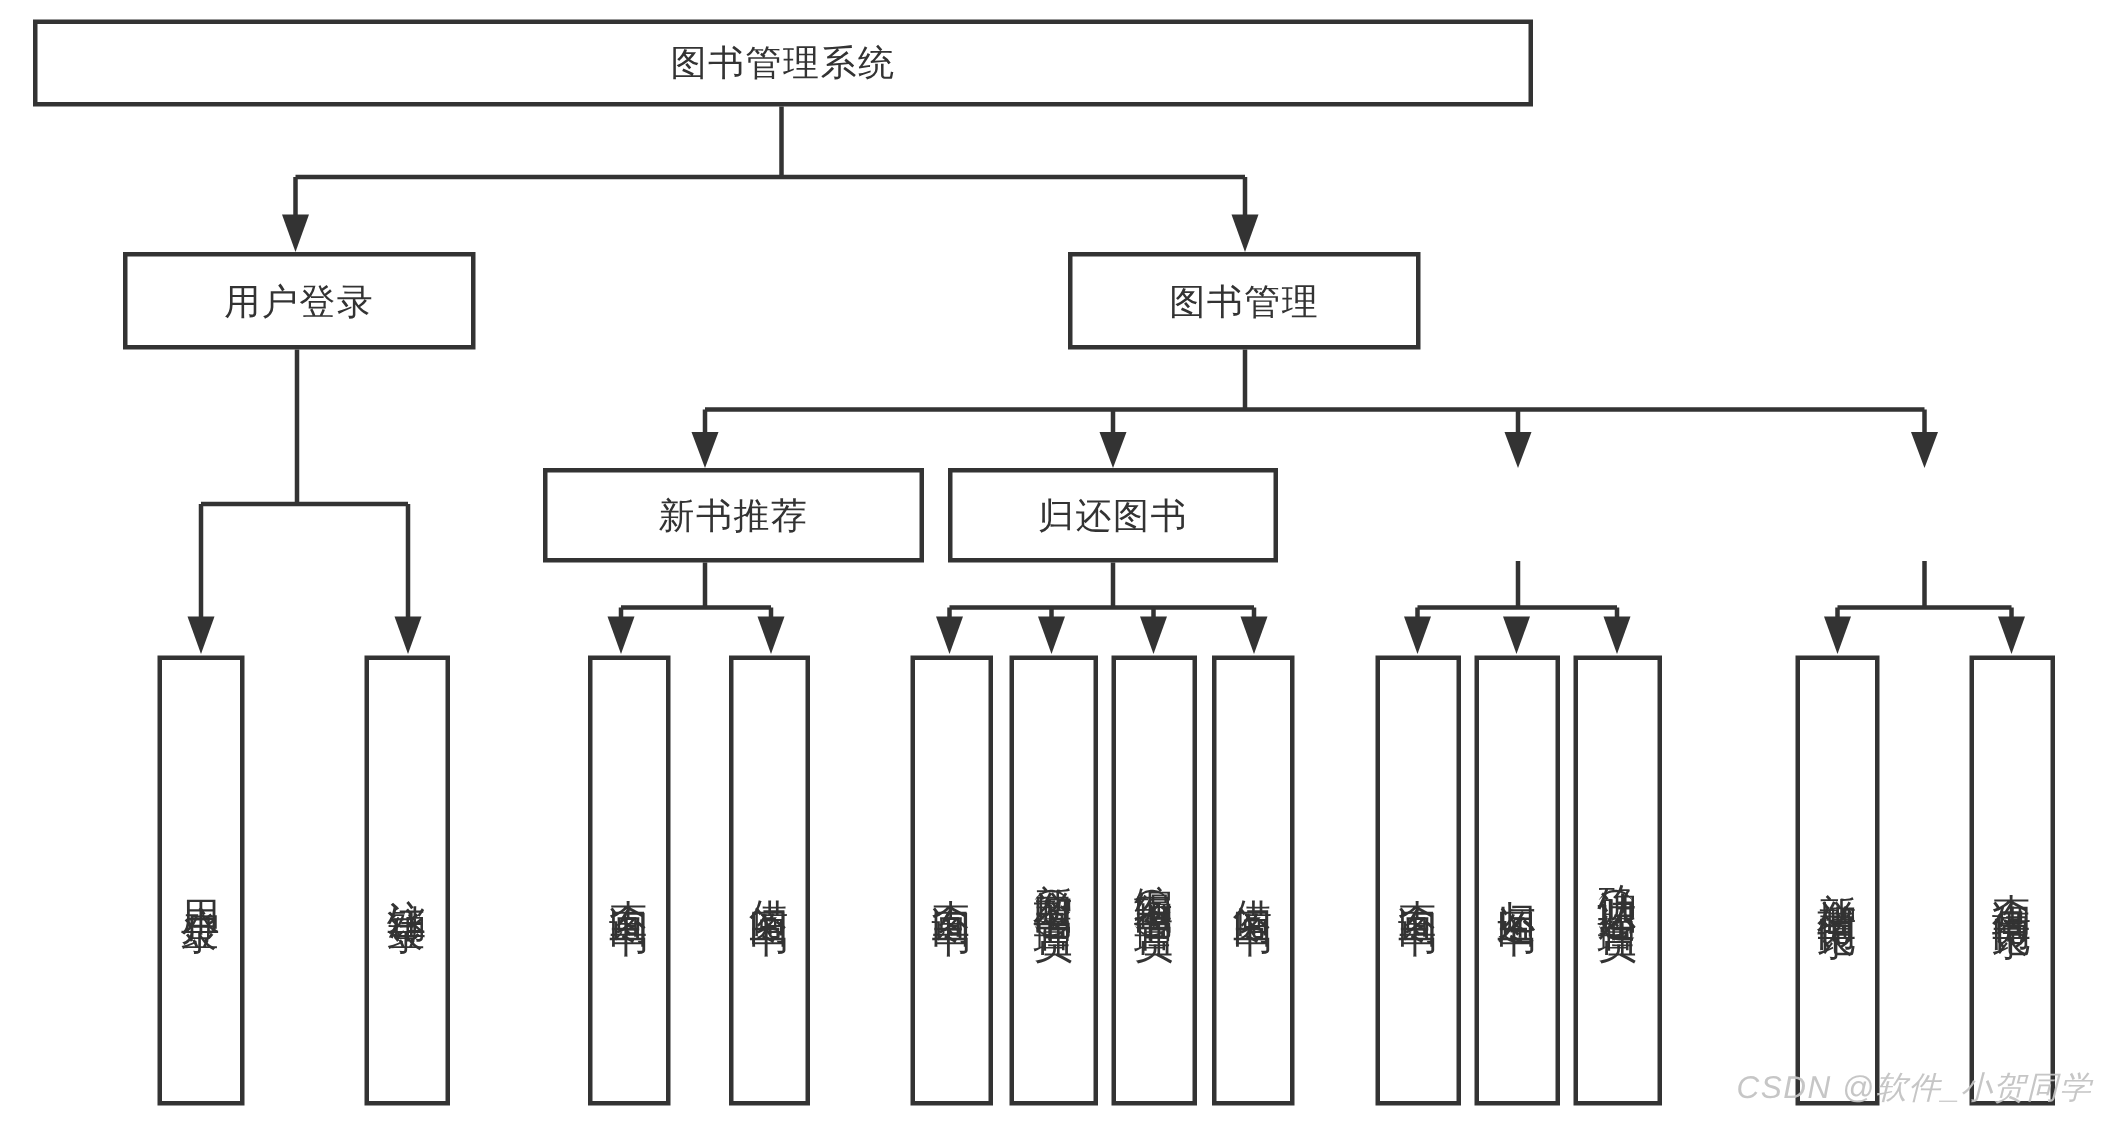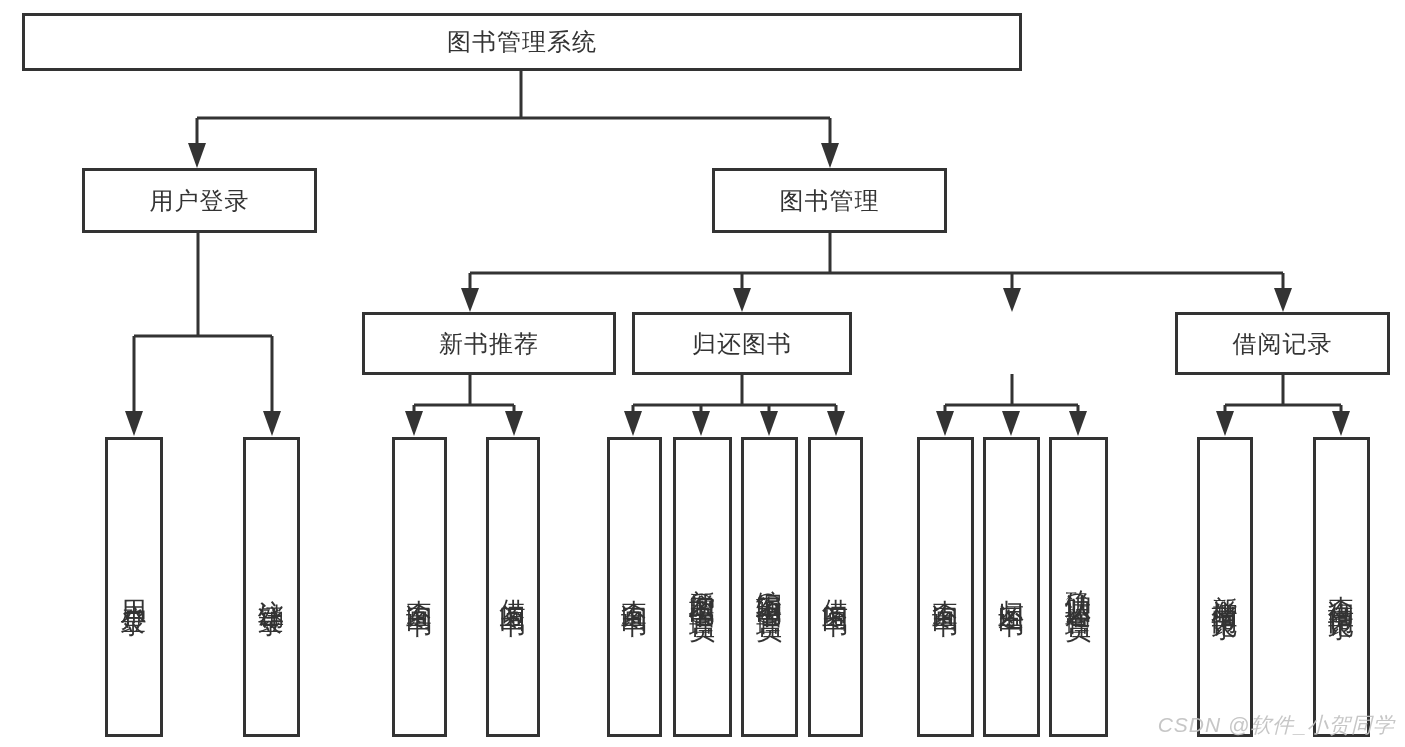"借阅记录" div.box { html: <div> <span>借阅记录</span> </div> -> none }
